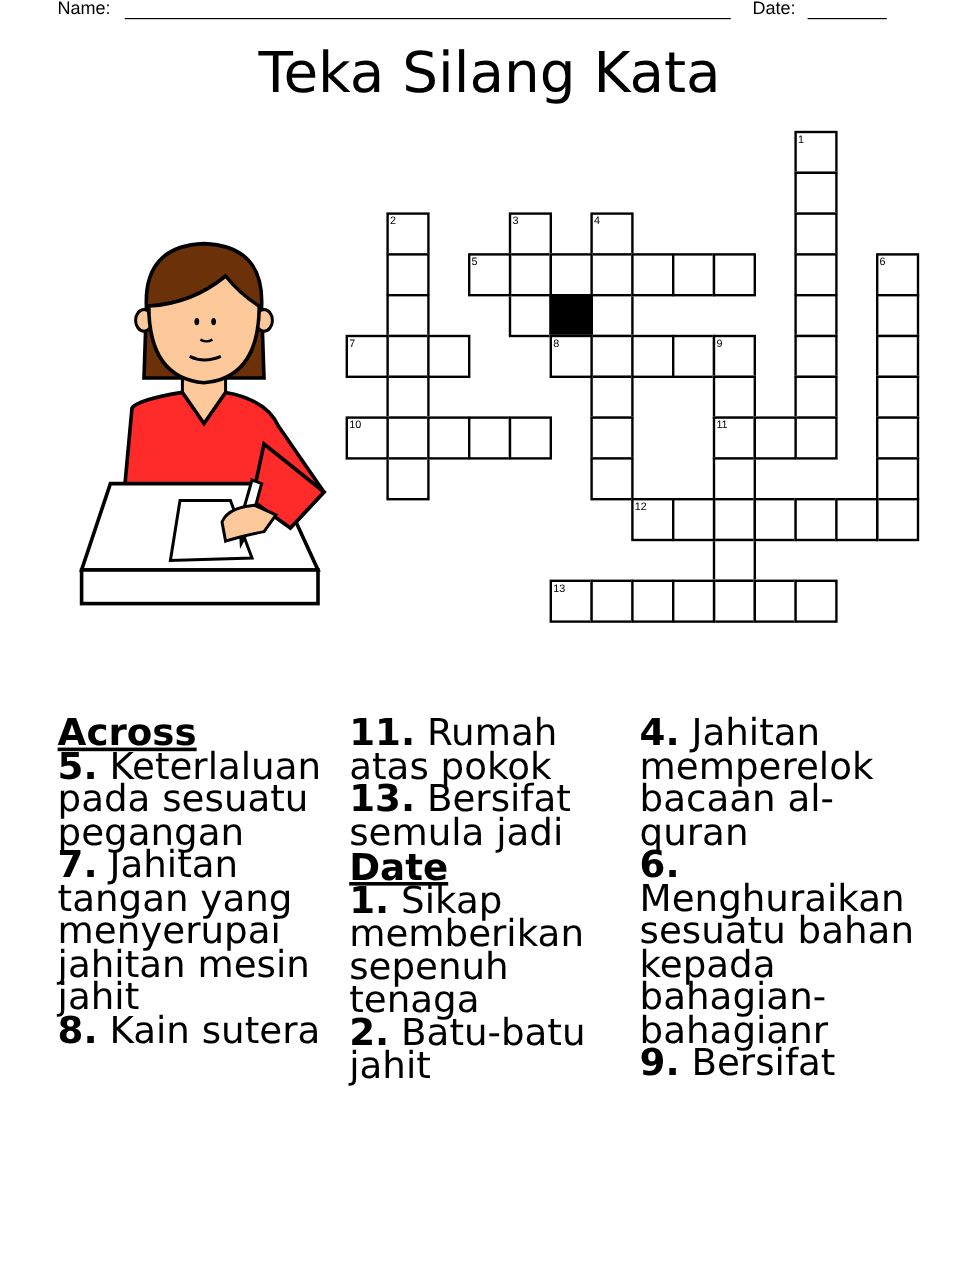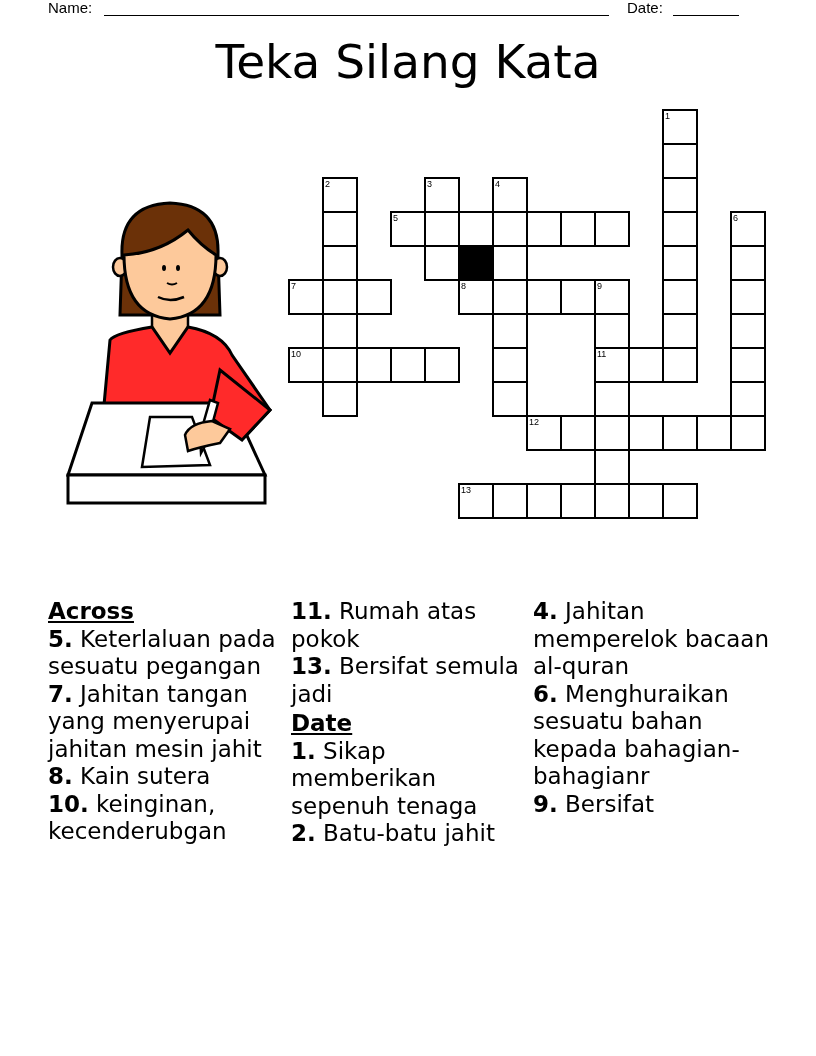"Across" .clues { font-size: 23px -> 31px }
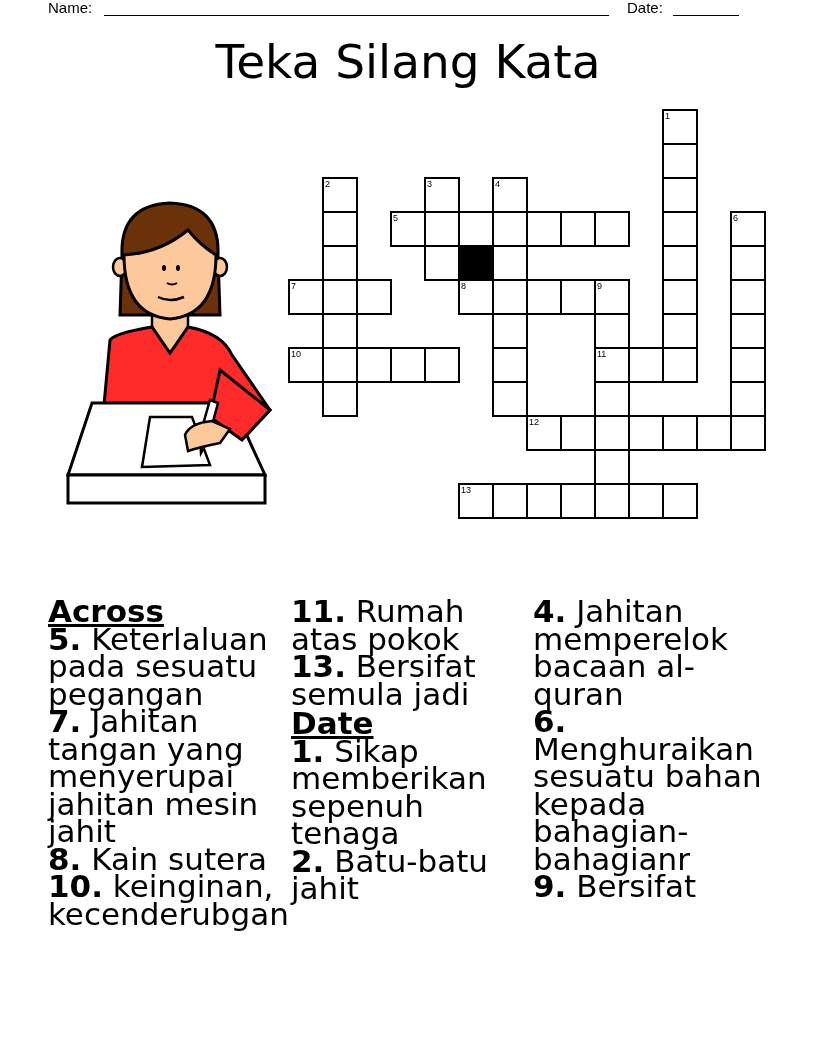"10. keinginan, kecenderubgan" span.clue { html: <span><b>10.</b> <span>keinginan, kecenderubgan</span></span> -> none }
